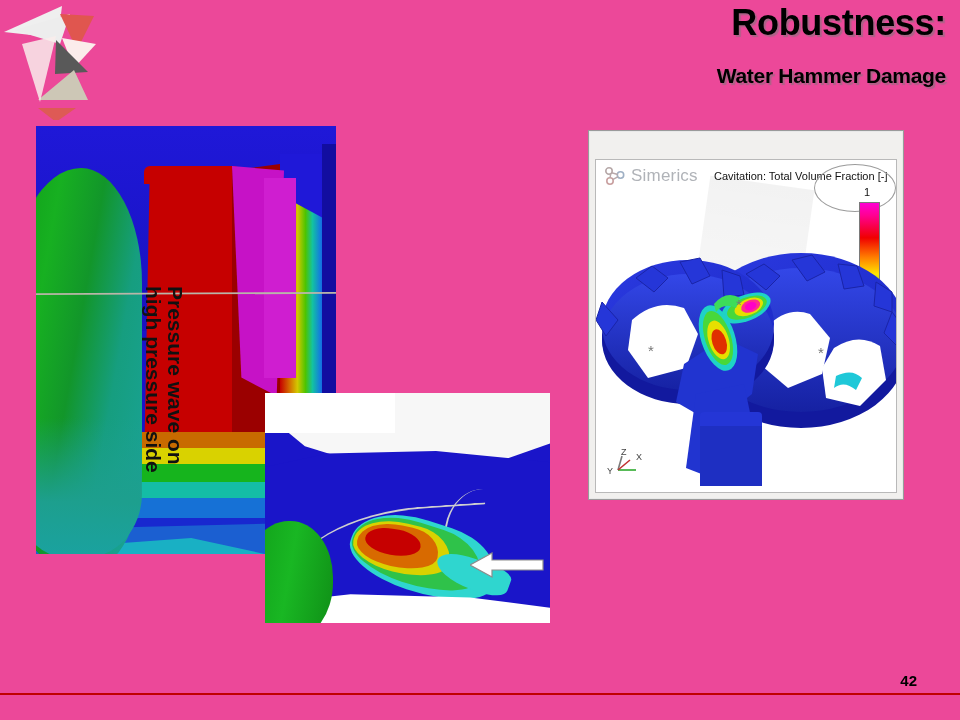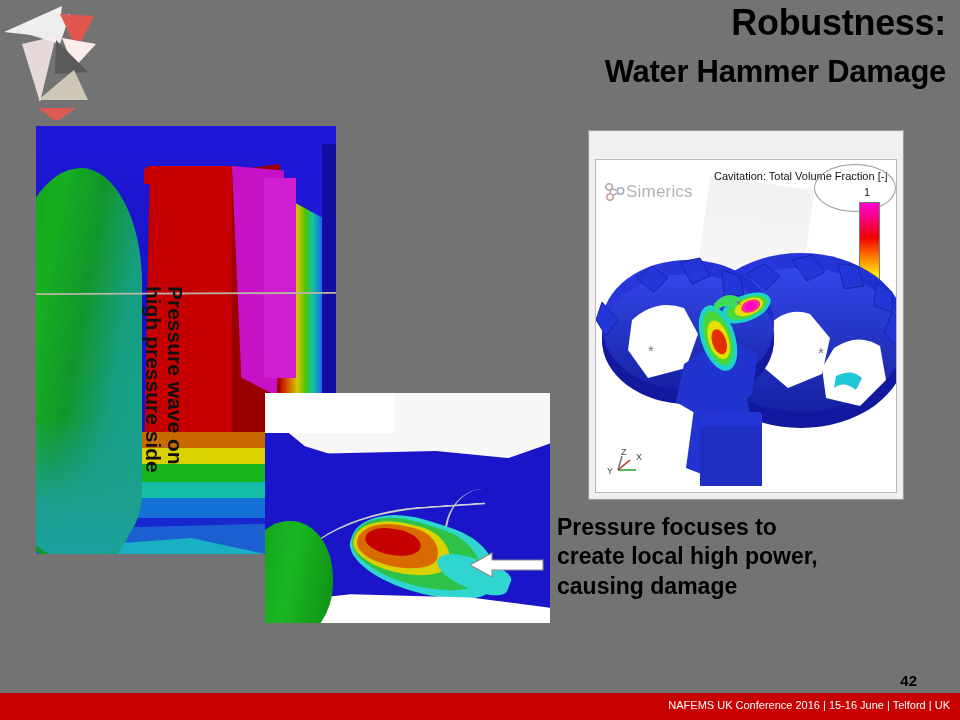"Robustness:" .slide { background: #737373 -> #ec4899 }
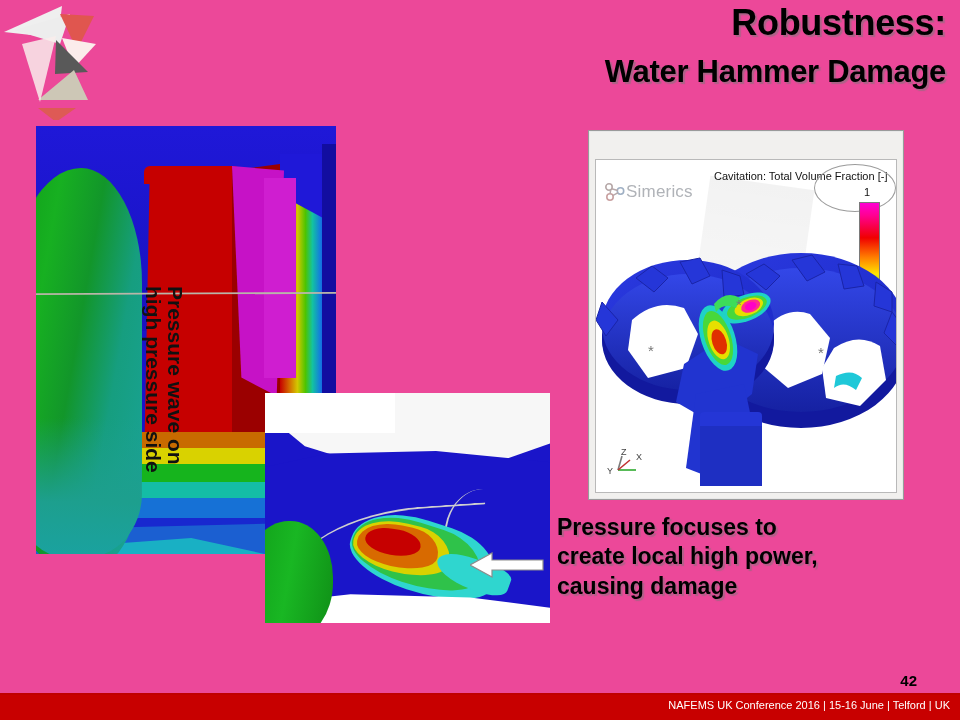"Water Hammer Damage" .title-sub { font-size: 31px -> 21px; margin-top: 12px -> 21px }
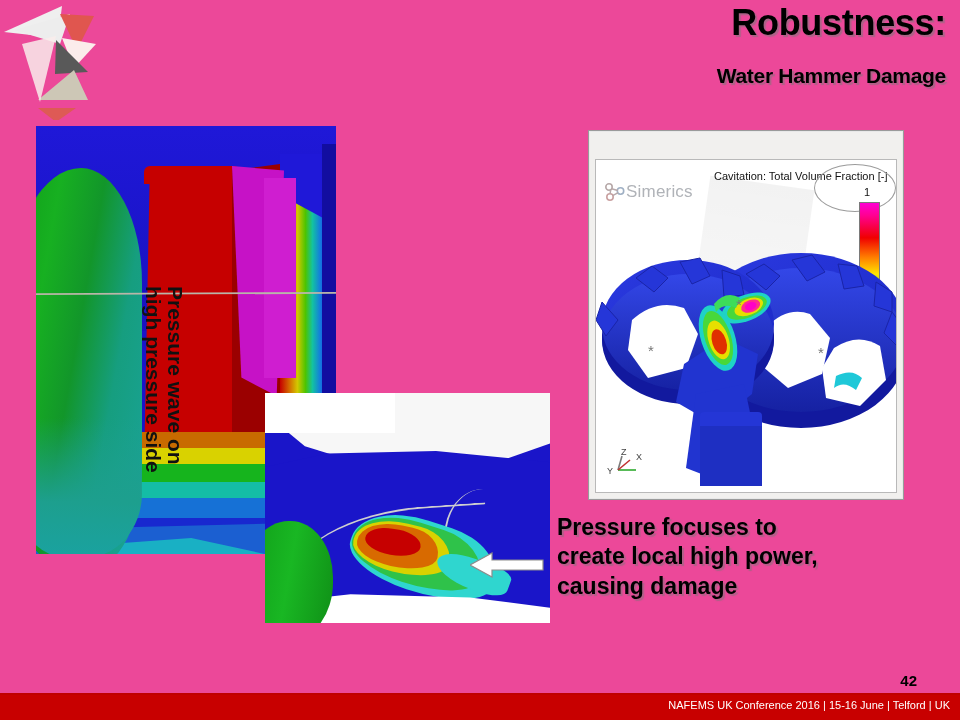"Simerics" .sim-logo { gap: none -> 5px; margin-top: 16px -> none }
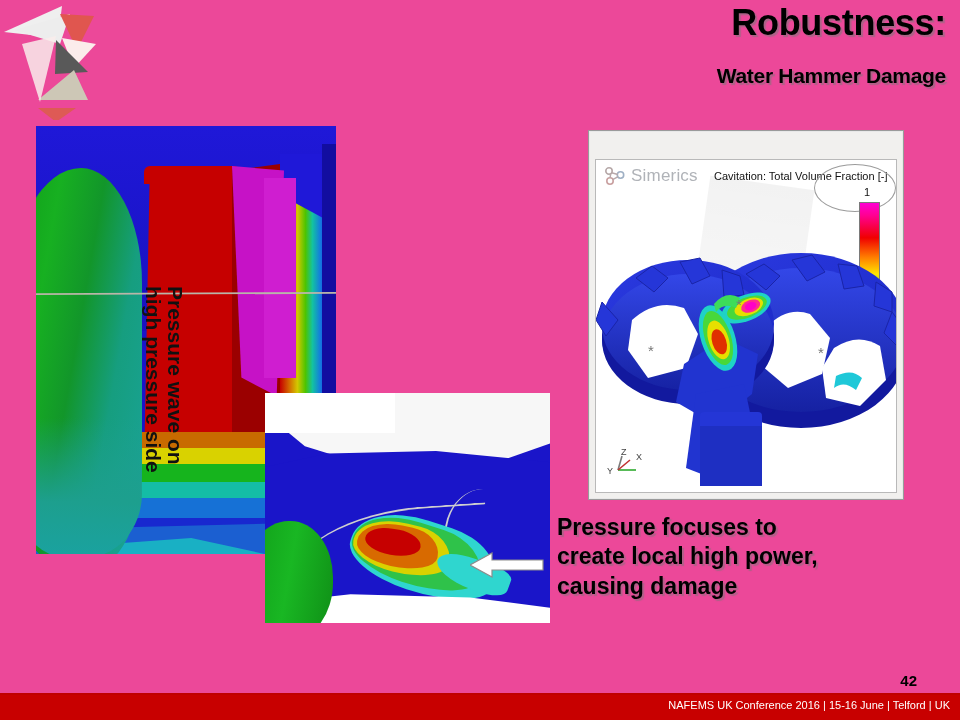"Pressure focuses to" div.caption { html: <div> <div>Pressure focuses to</div> <div>create local high power,</div> <div>causing damage</div> </div> -> none }
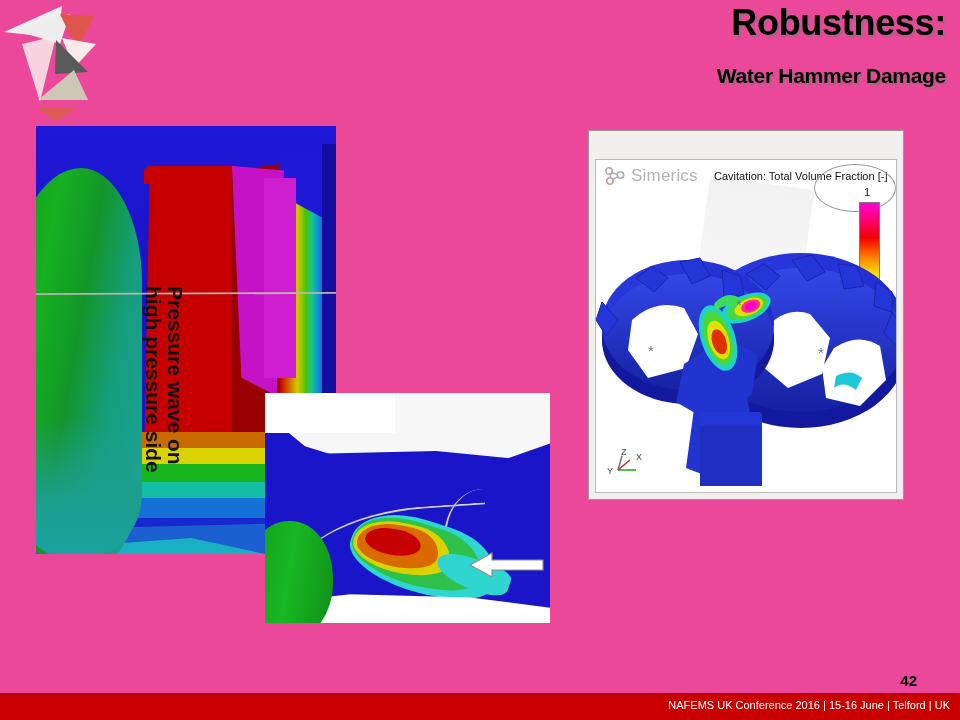"NAFEMS UK Conference 2016 |" div.footer-bar { html: <div> <div>NAFEMS UK Conference 2016 | 15-16 June | Telford | UK</div> </div> -> none }
